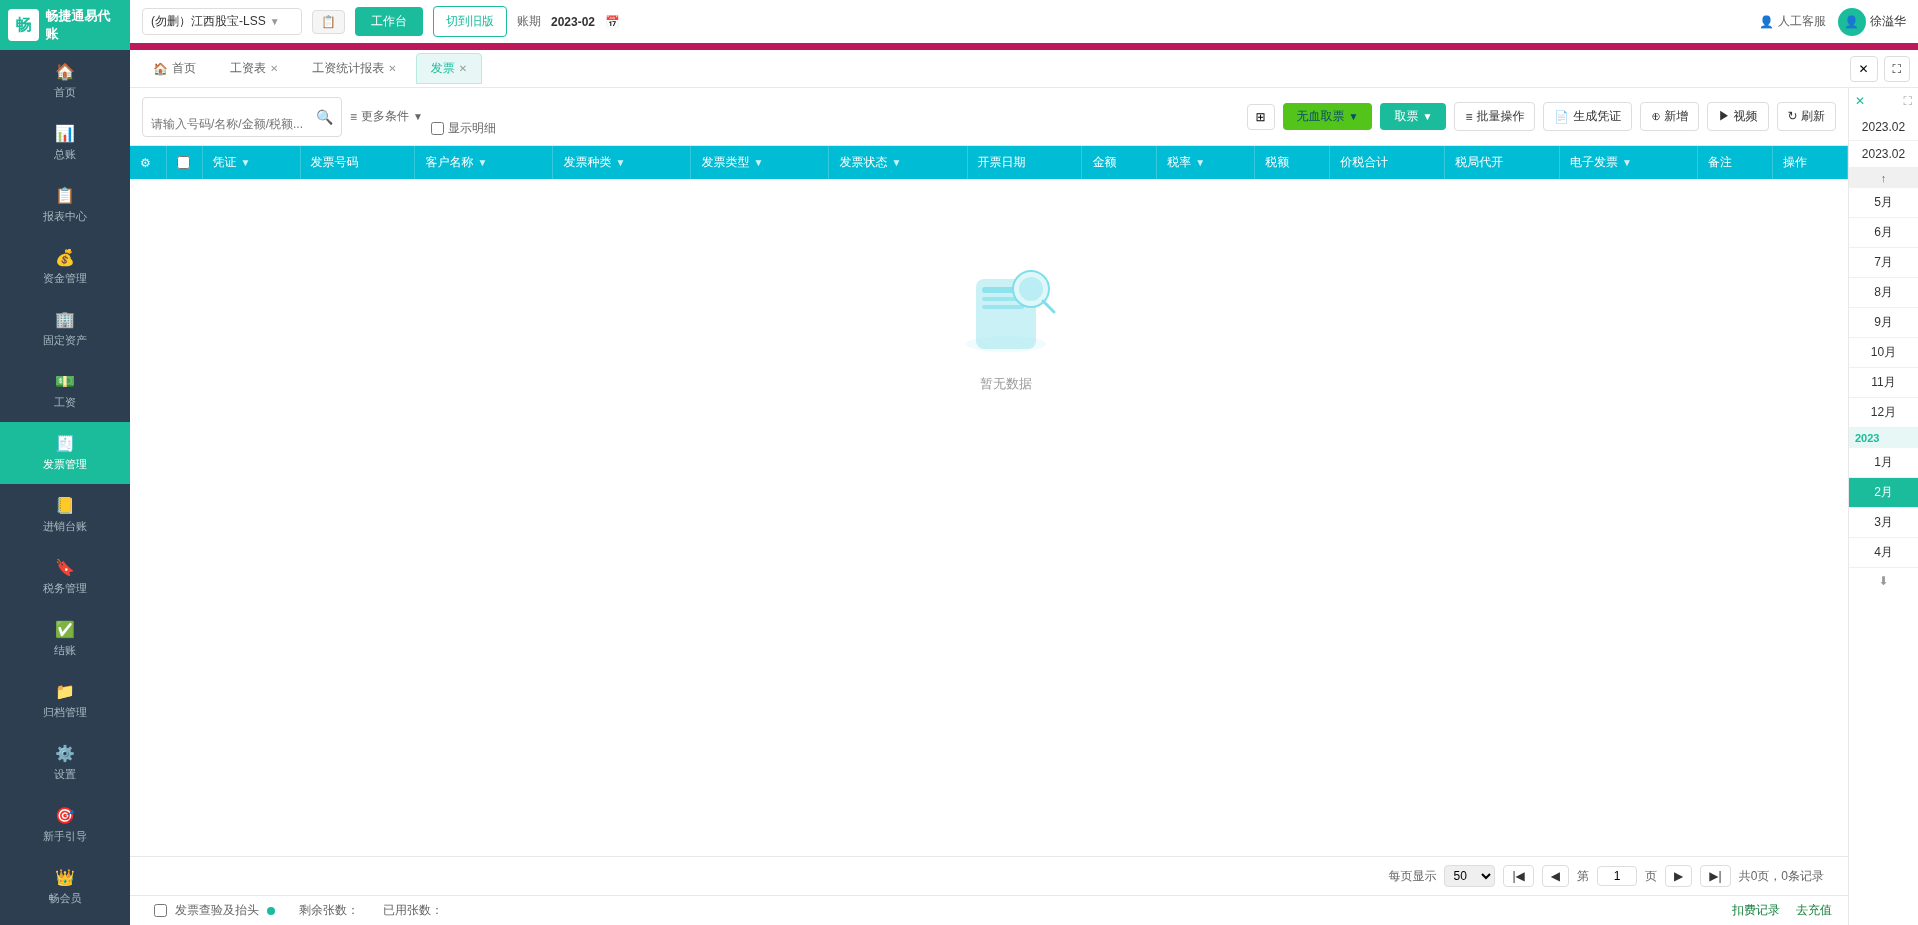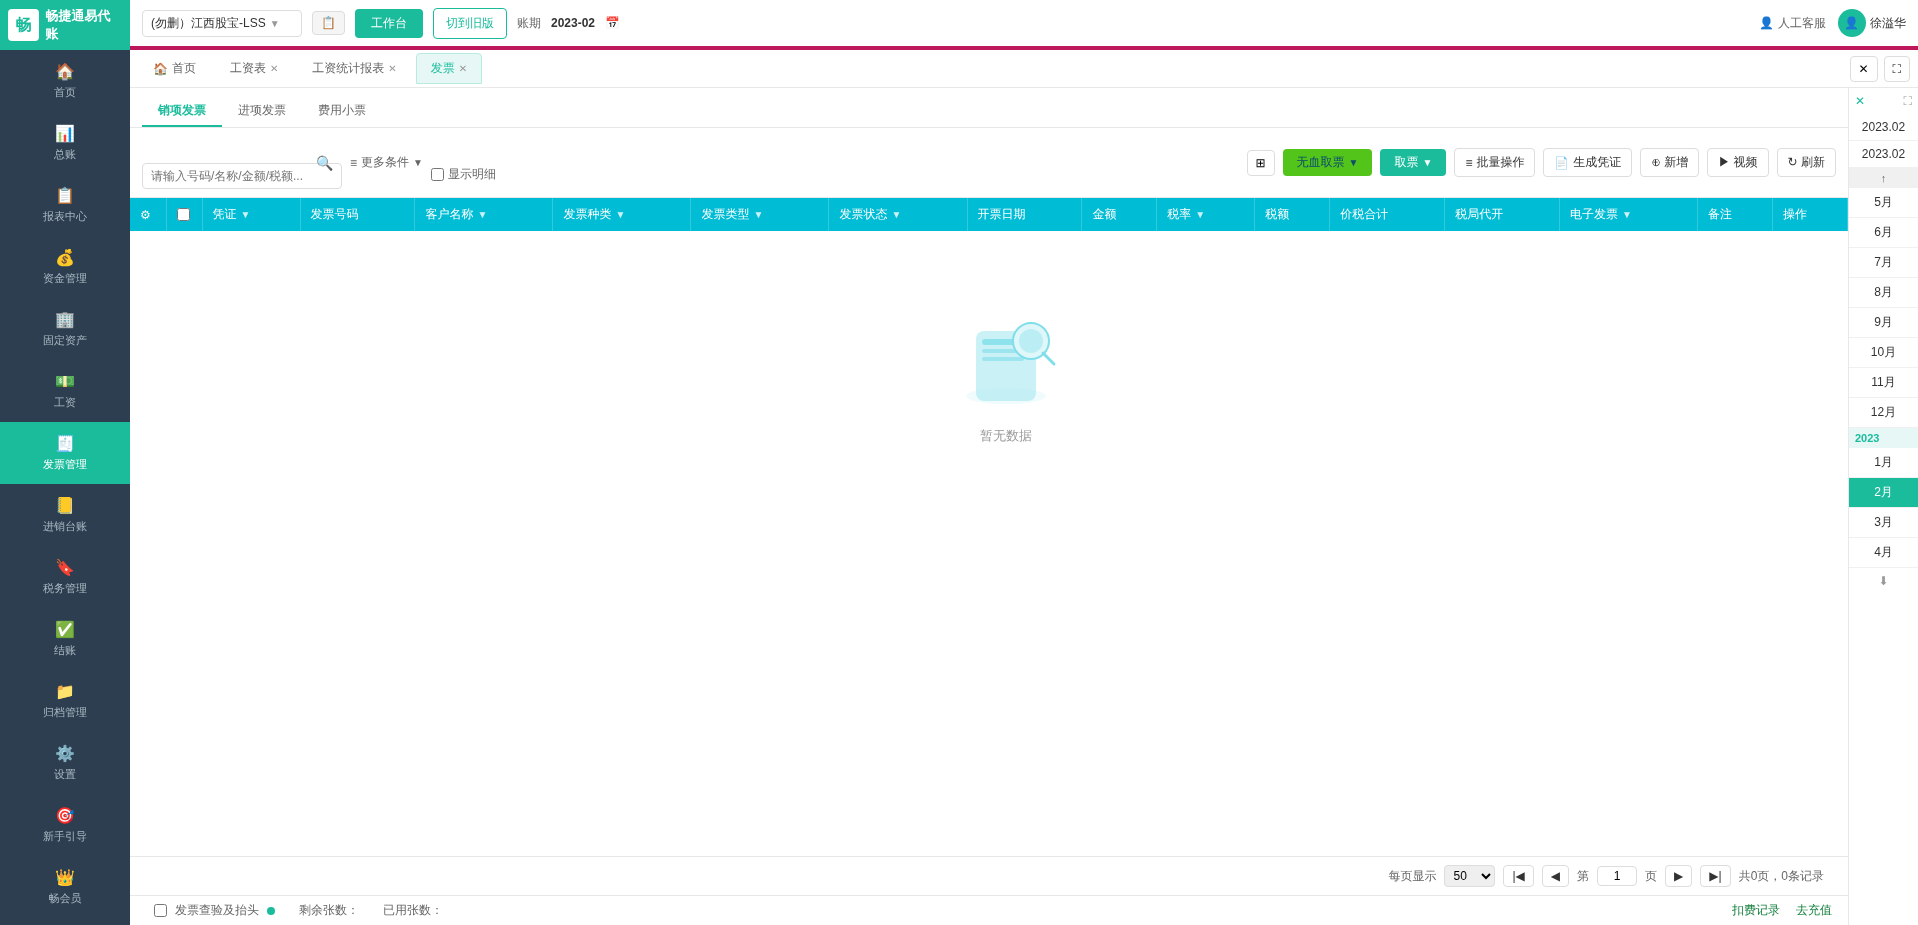"(勿删）江西股宝-LSS" .topbar { border-bottom: 4px solid #be185d -> 7px solid #be185d }
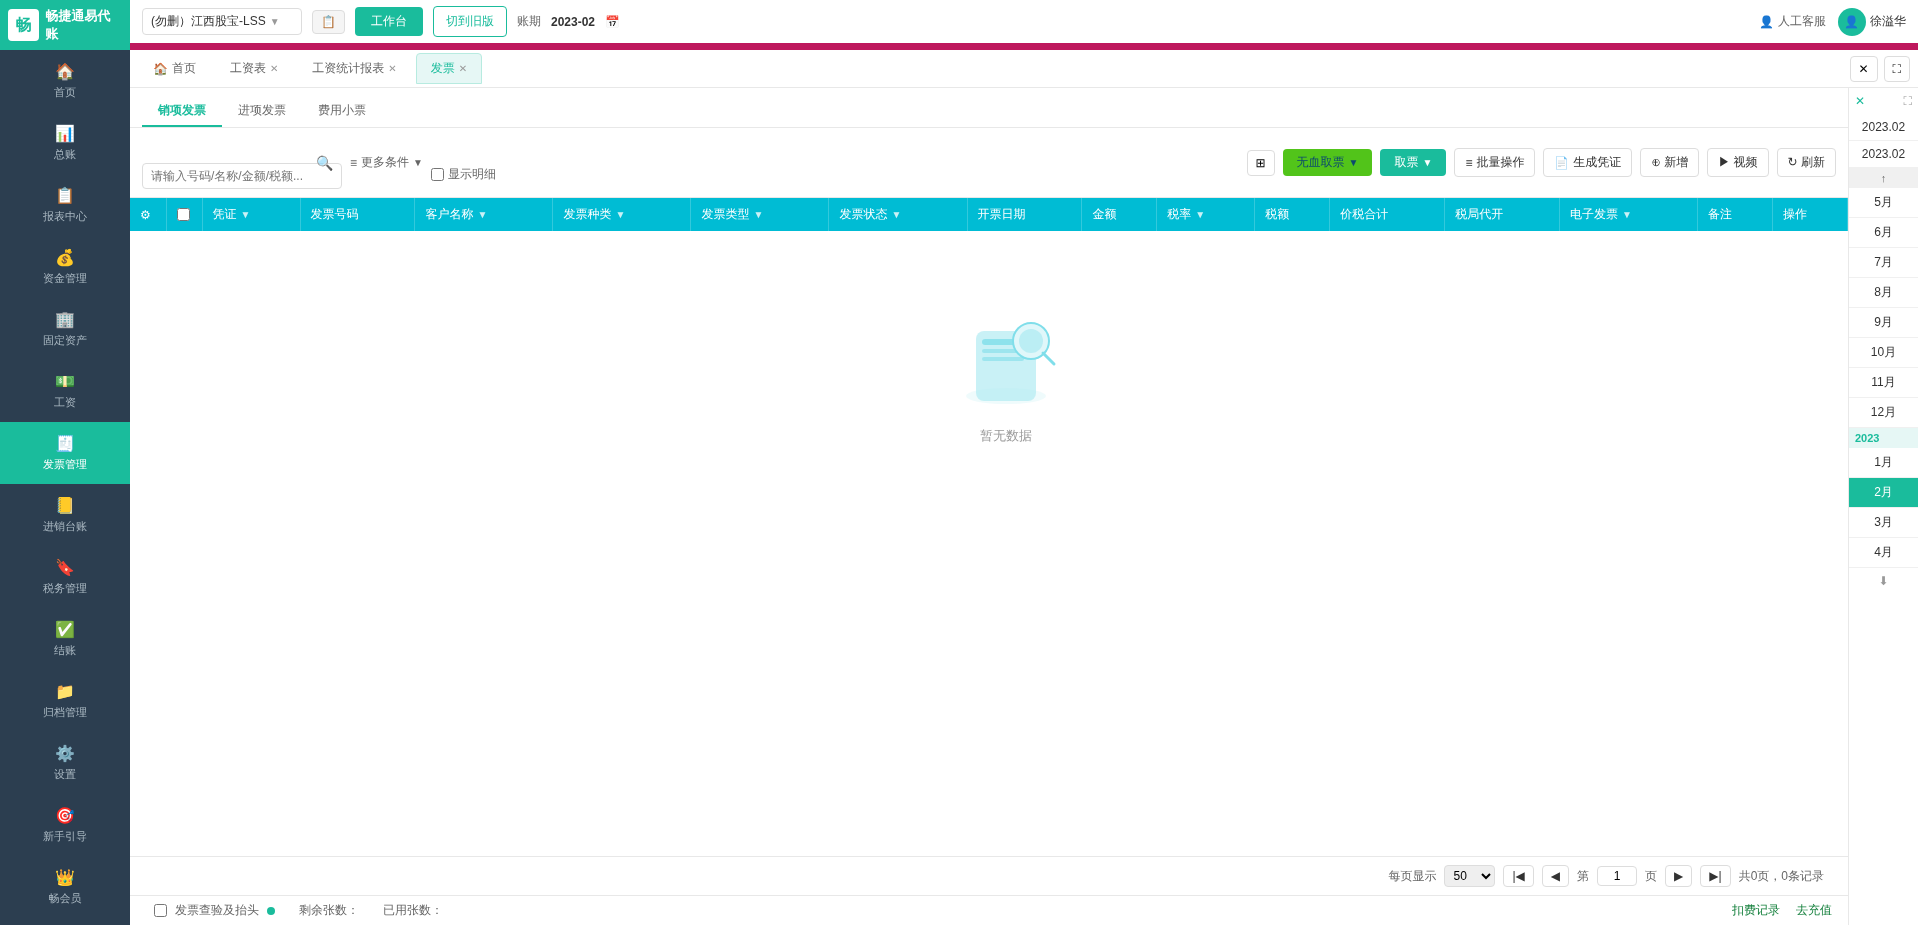"销项发票" div.sub-tabs { html: <div> <div> <span>销项发票</span> </div> <div> <span>进项发票</span> </div> <div> <span>费用小票</span> </div> </div> -> none }
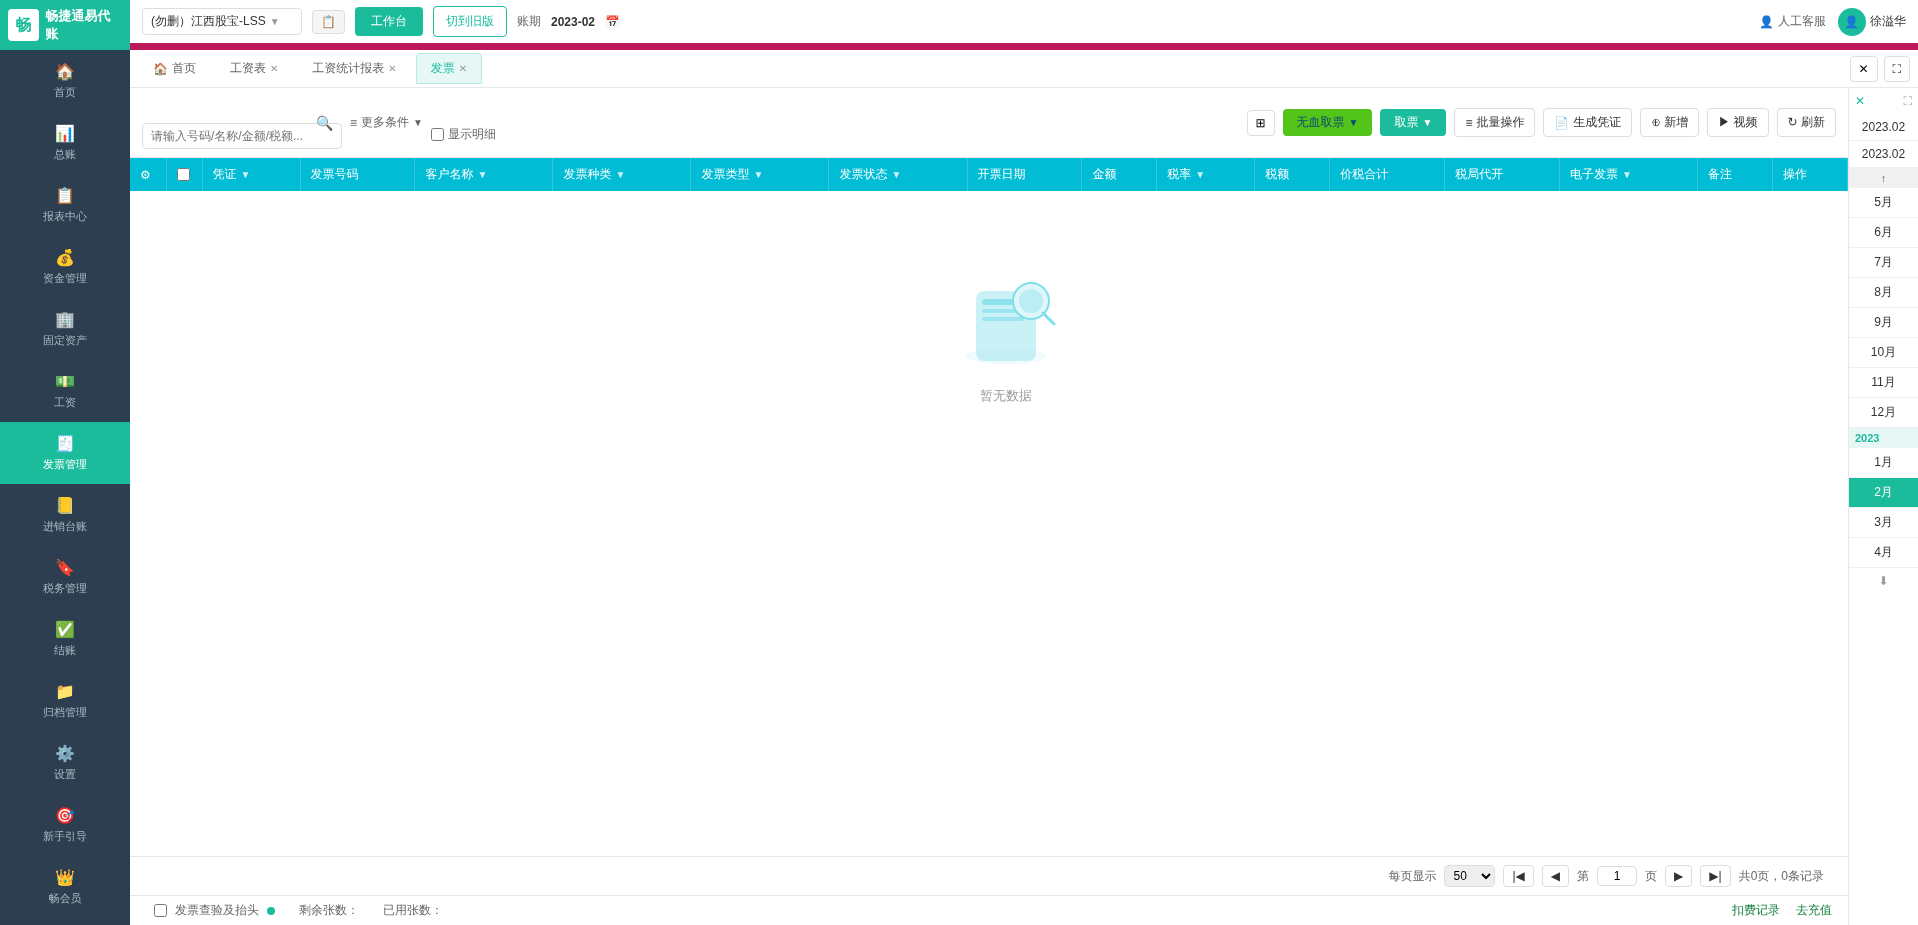"请输入号码/名称/金额/税额..." .search-input { margin-top: 27px -> none; padding: 5px 28px 5px 8px -> 19px 28px 5px 8px }
